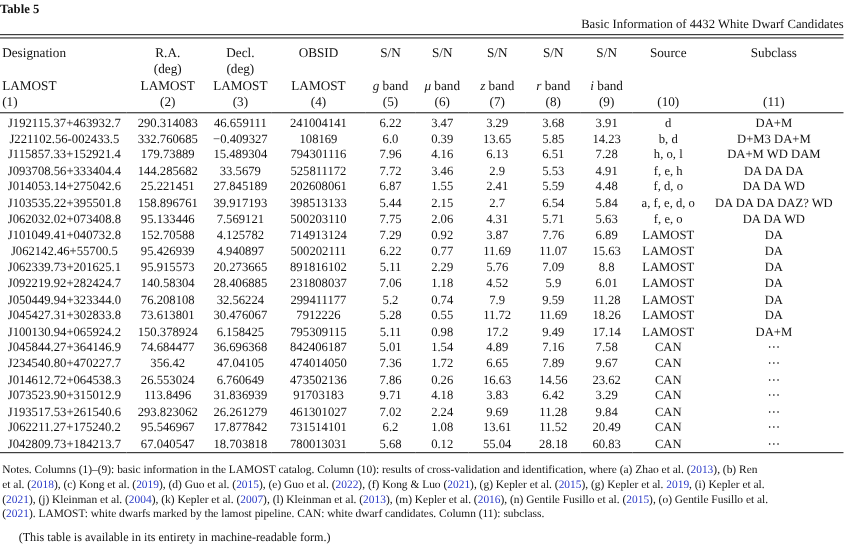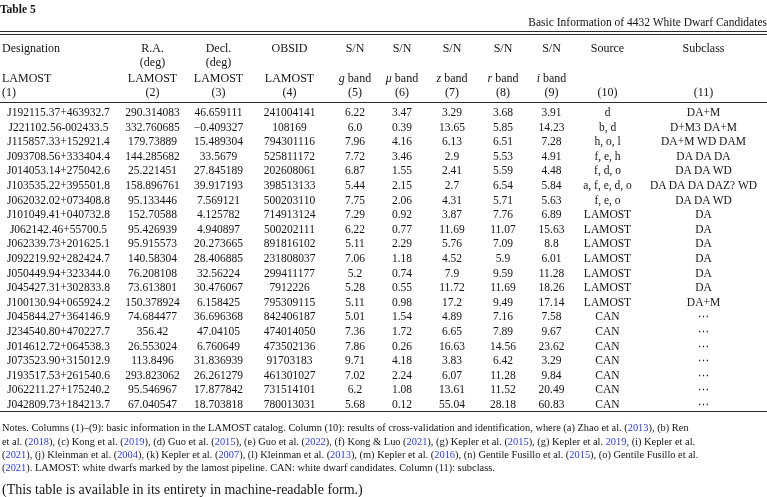"6.07" td { text: 6.07 -> 9.69 }
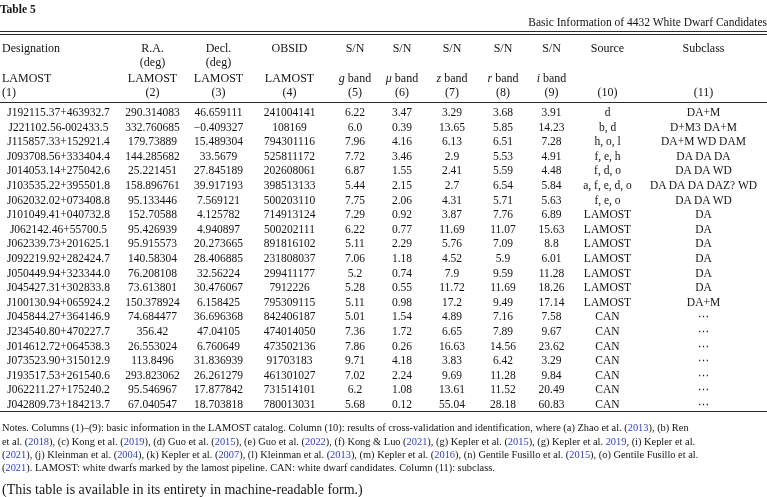"(This table is available in" .machine { font-size: 14px -> 11px; padding-left: 2px -> 17px }
